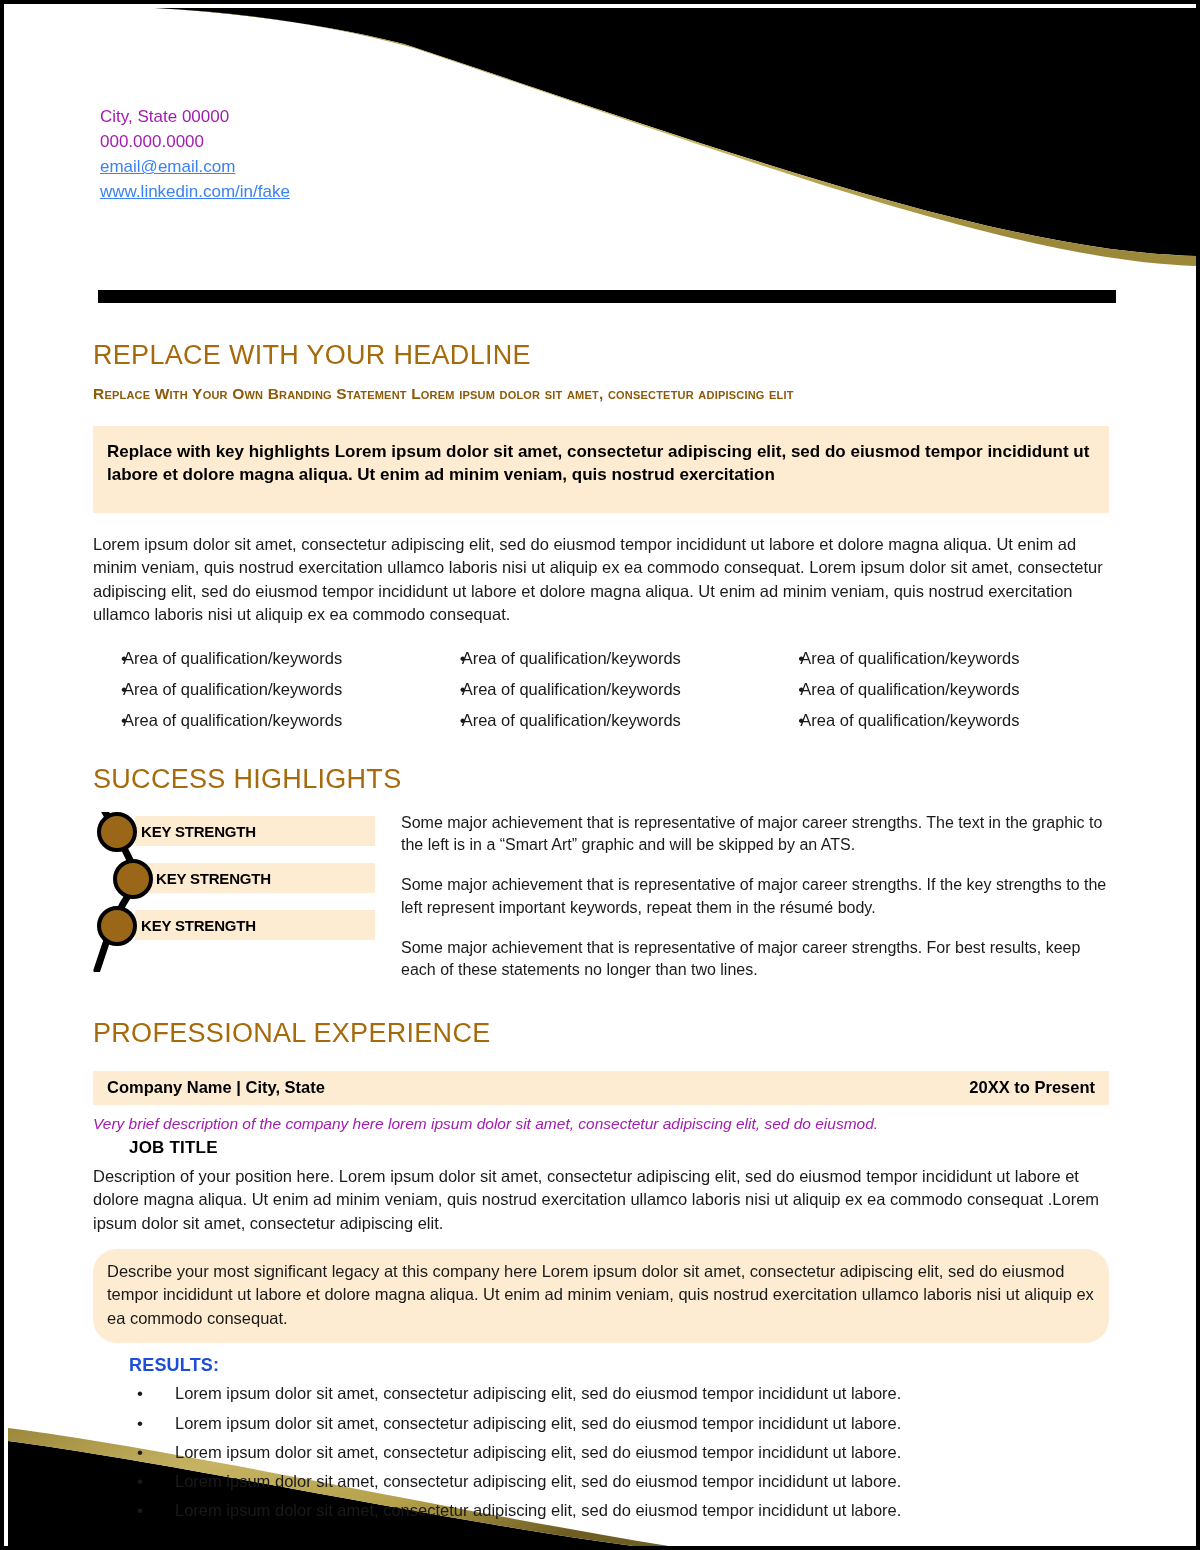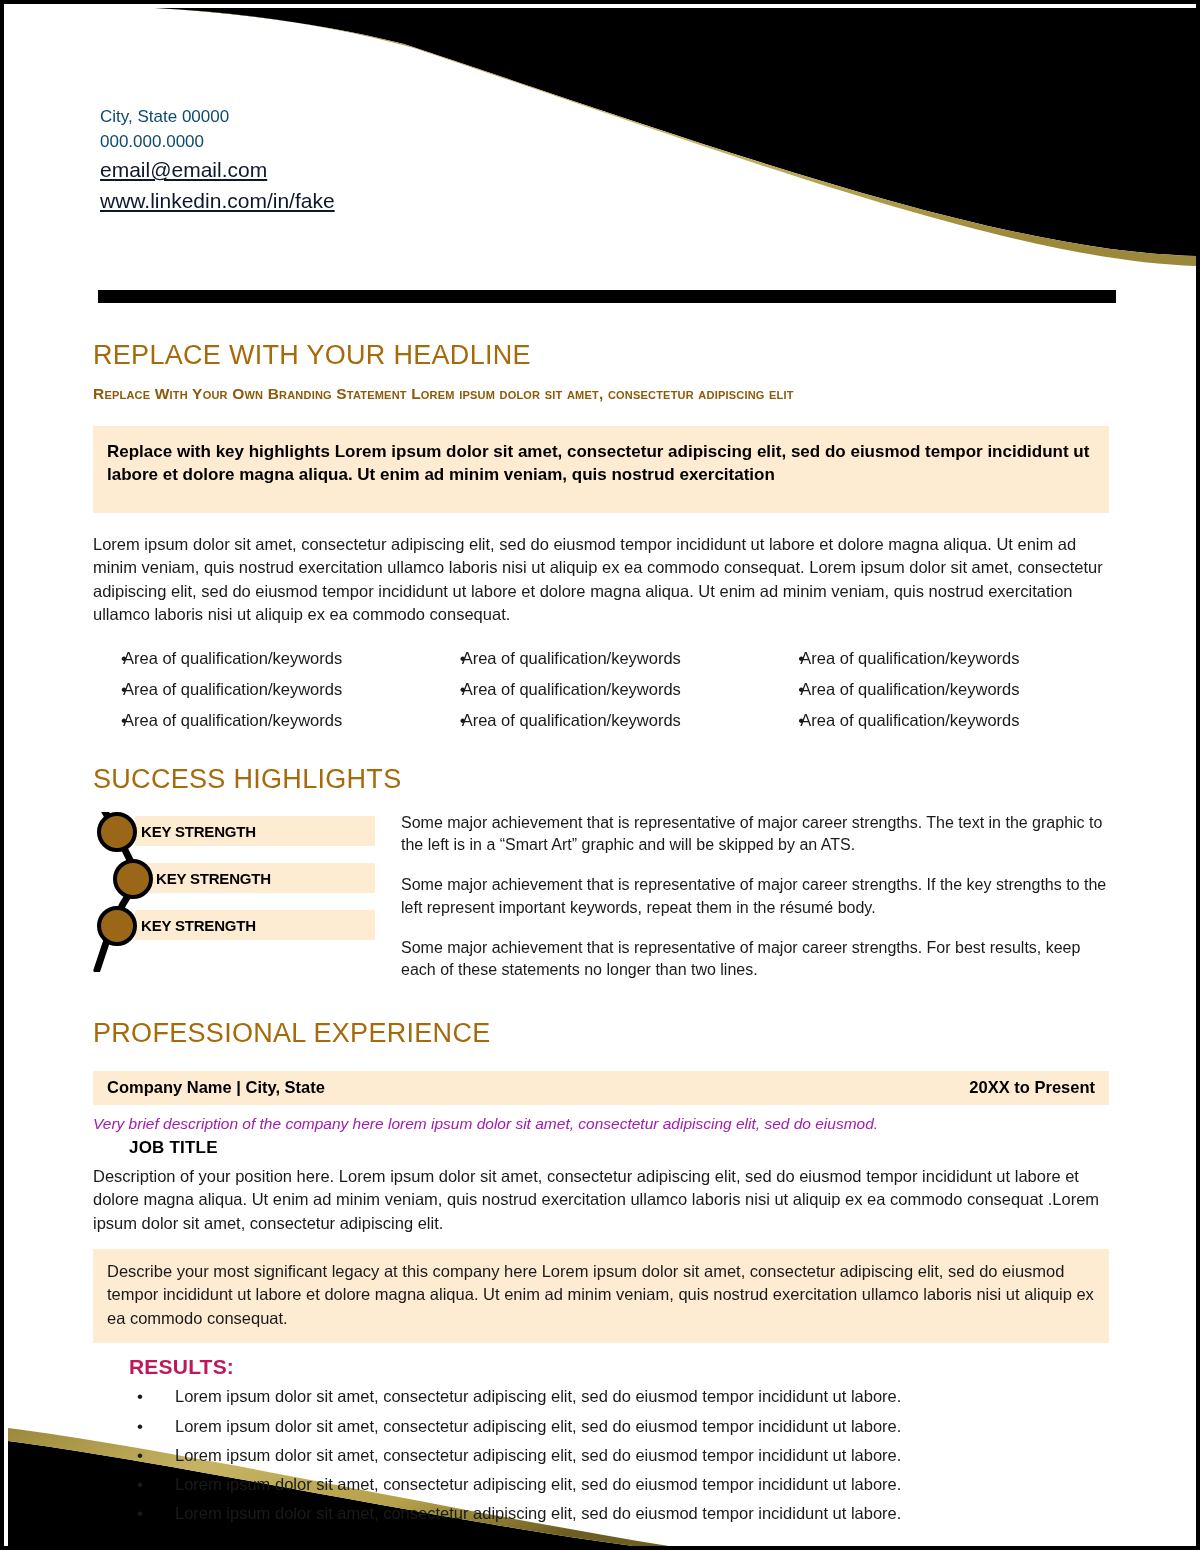"City, State 00000" .contact-line { color: #0c4a6e -> #a21caf }
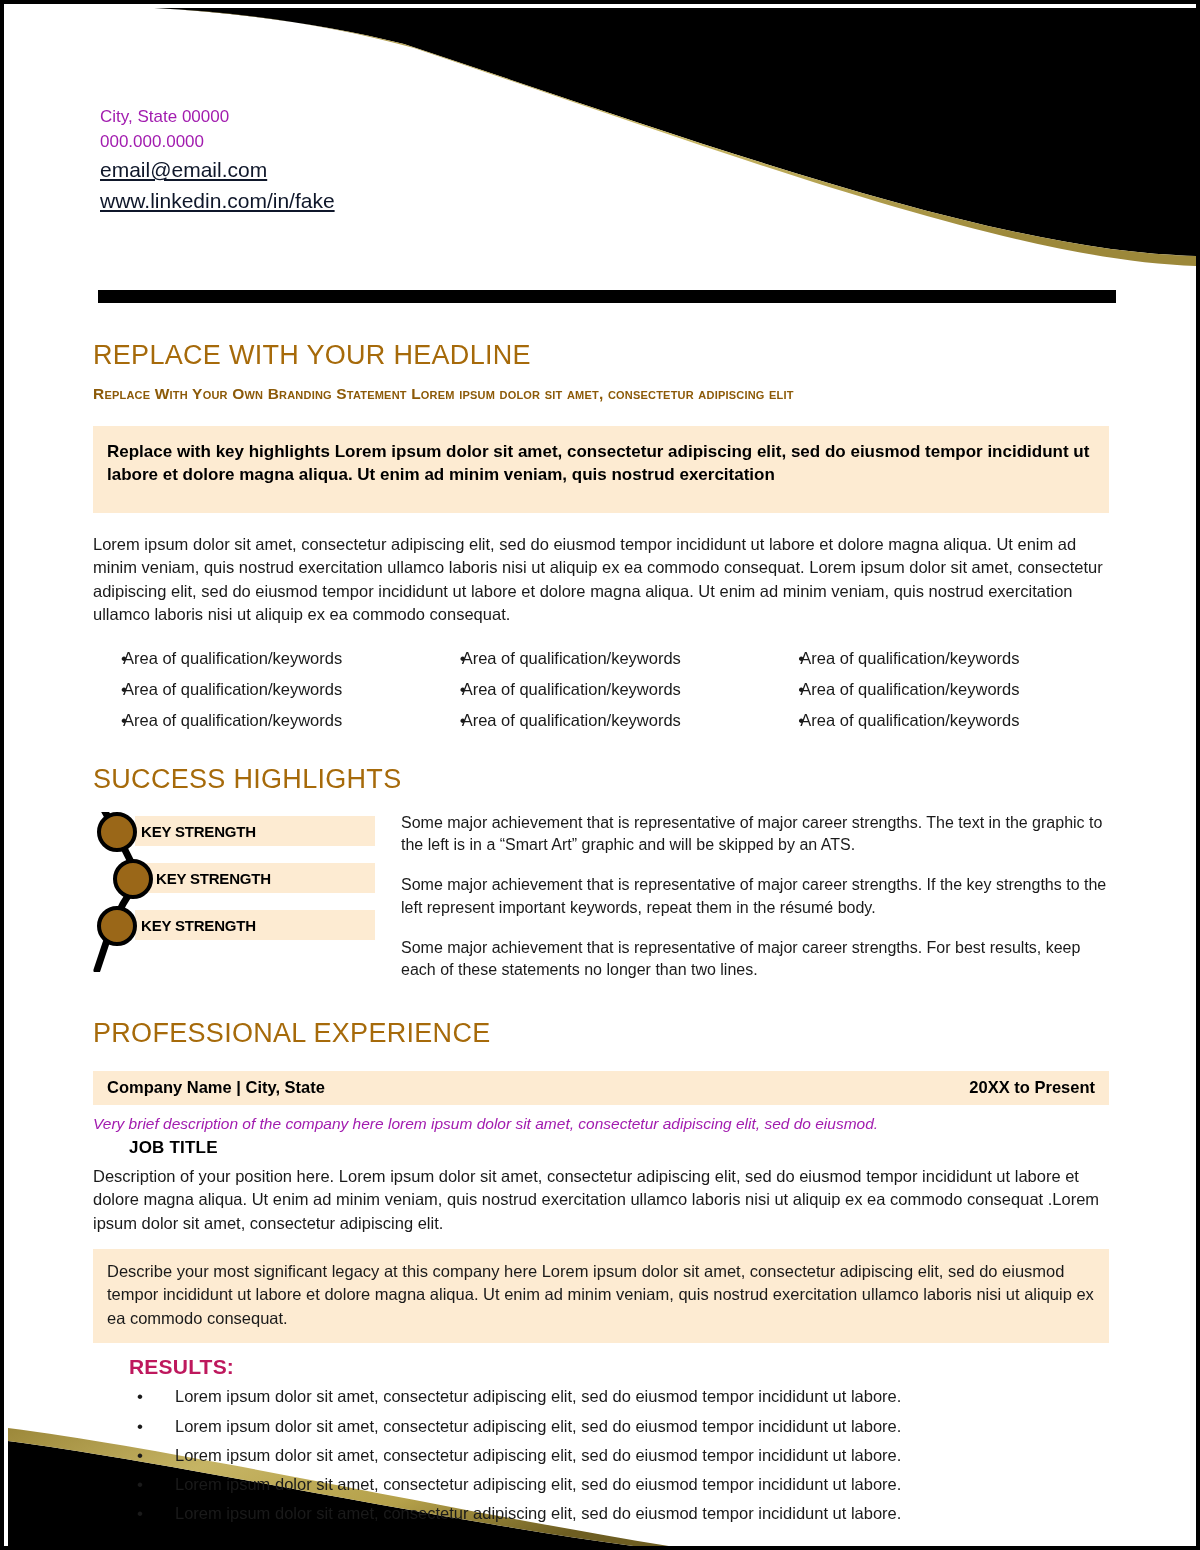"email@email.com" .contact-link { color: #0f172a -> #3b82f6; font-size: 21px -> 17px }
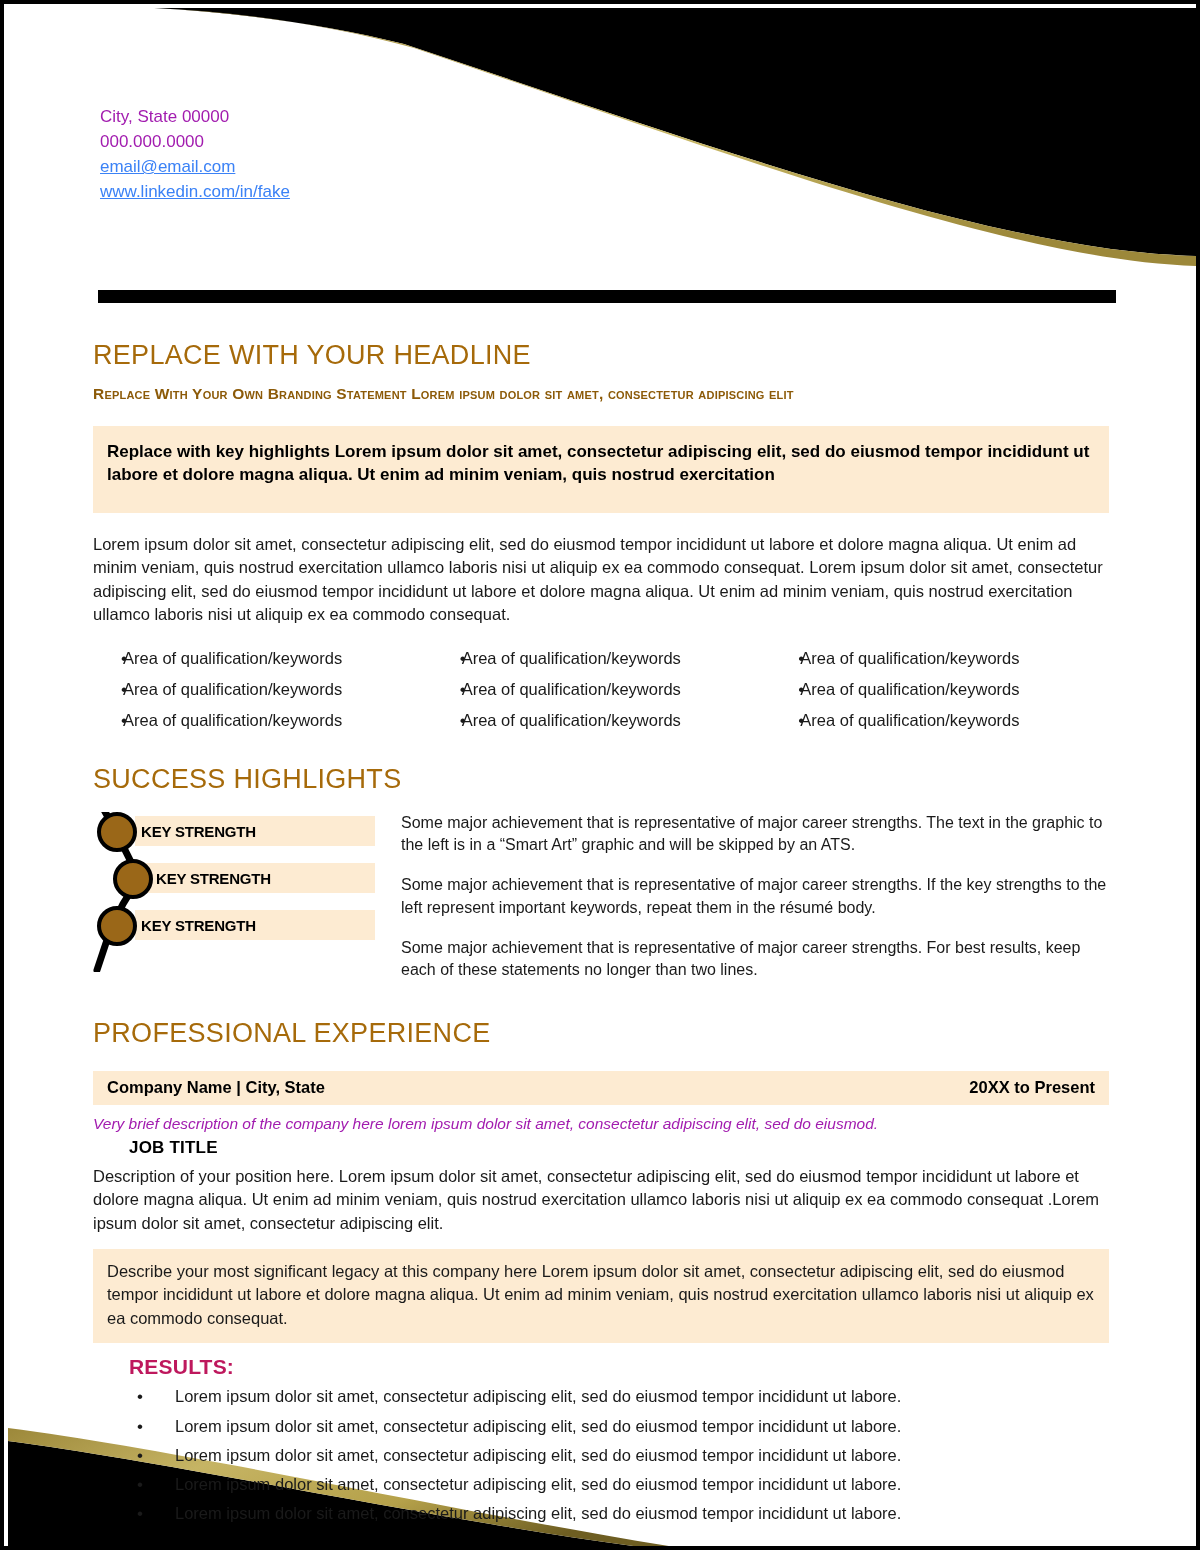"Describe your most significant legacy" .legacy-box { border-radius: none -> 24px }
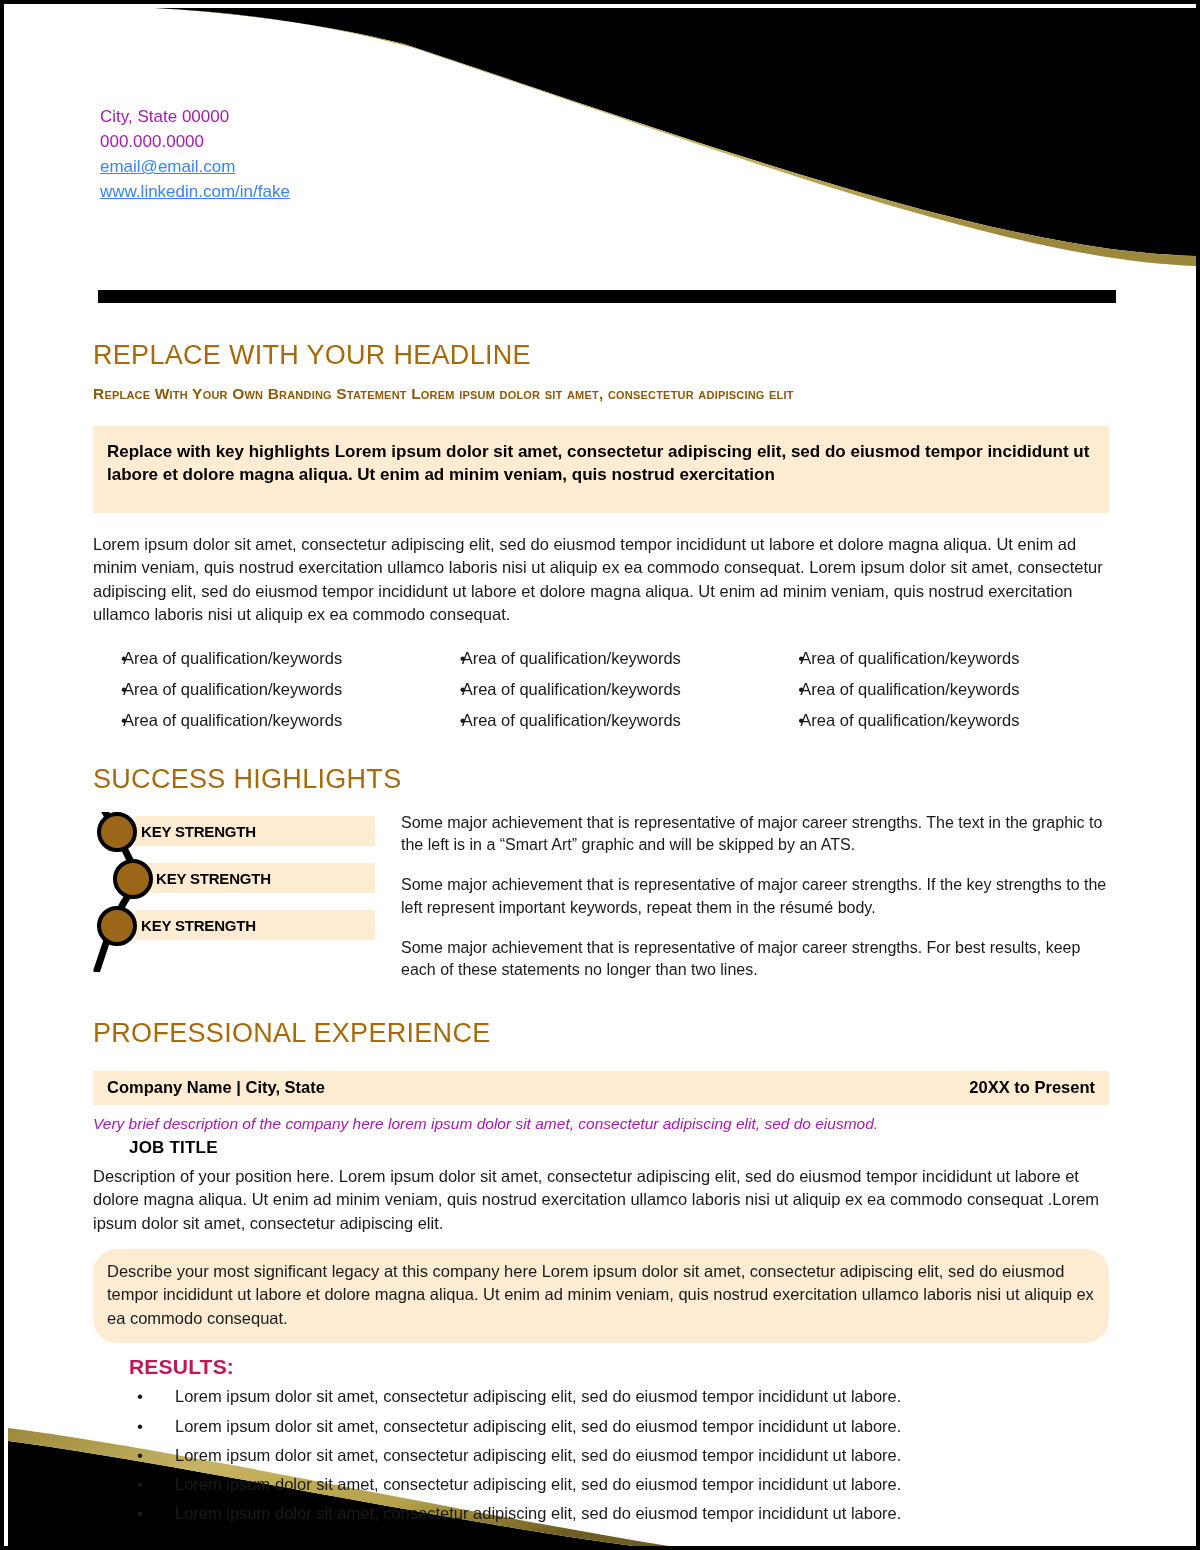"RESULTS:" .results-label { color: #be185d -> #1d4ed8; font-size: 21px -> 18px }
